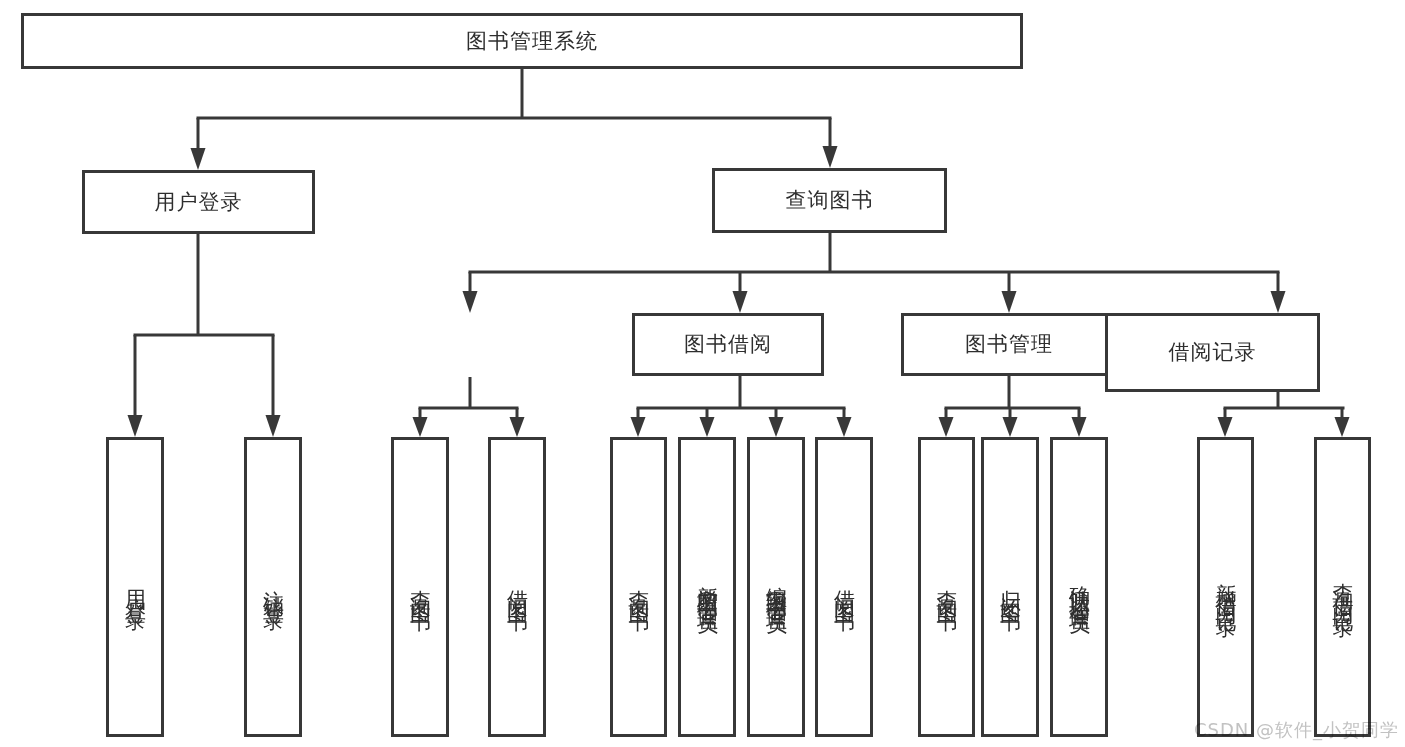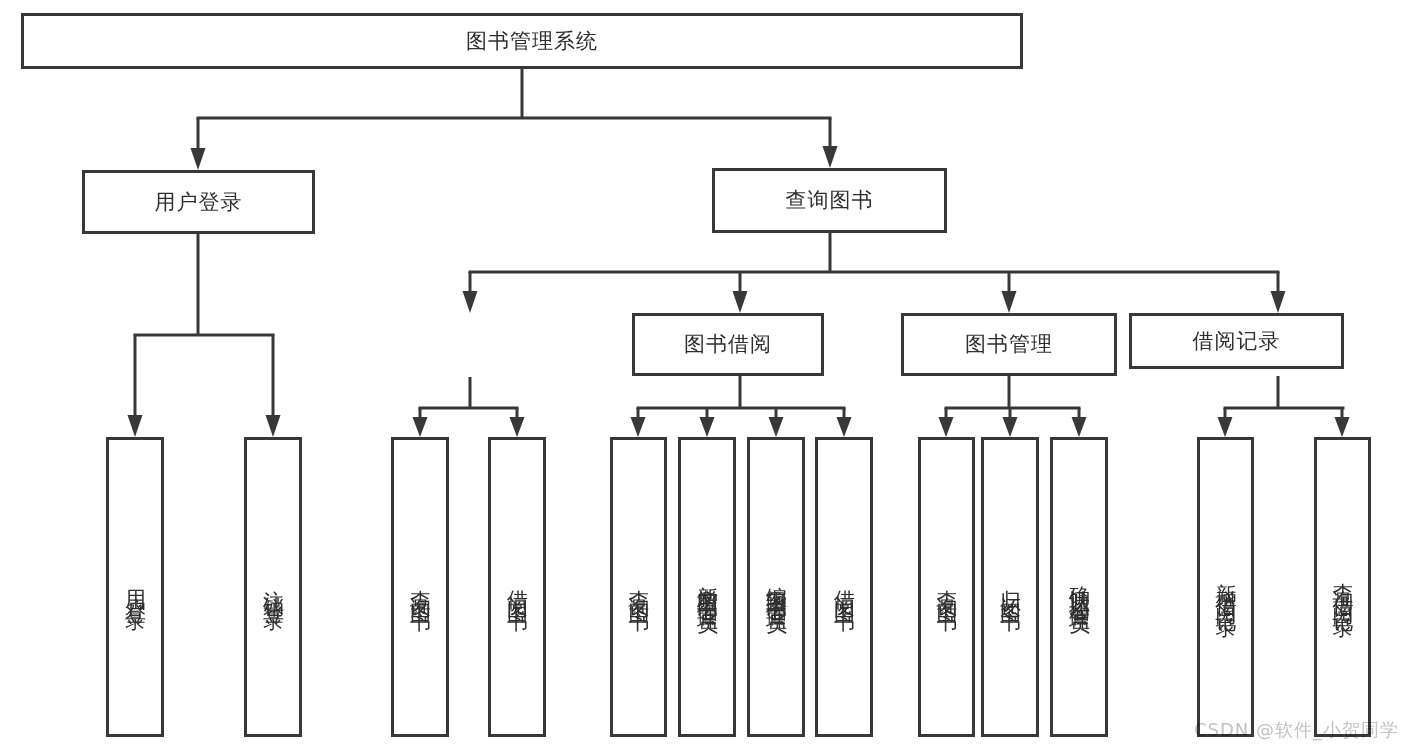"借阅记录" .n-brec { height: 56px -> 79px; left: 1129px -> 1105px }
